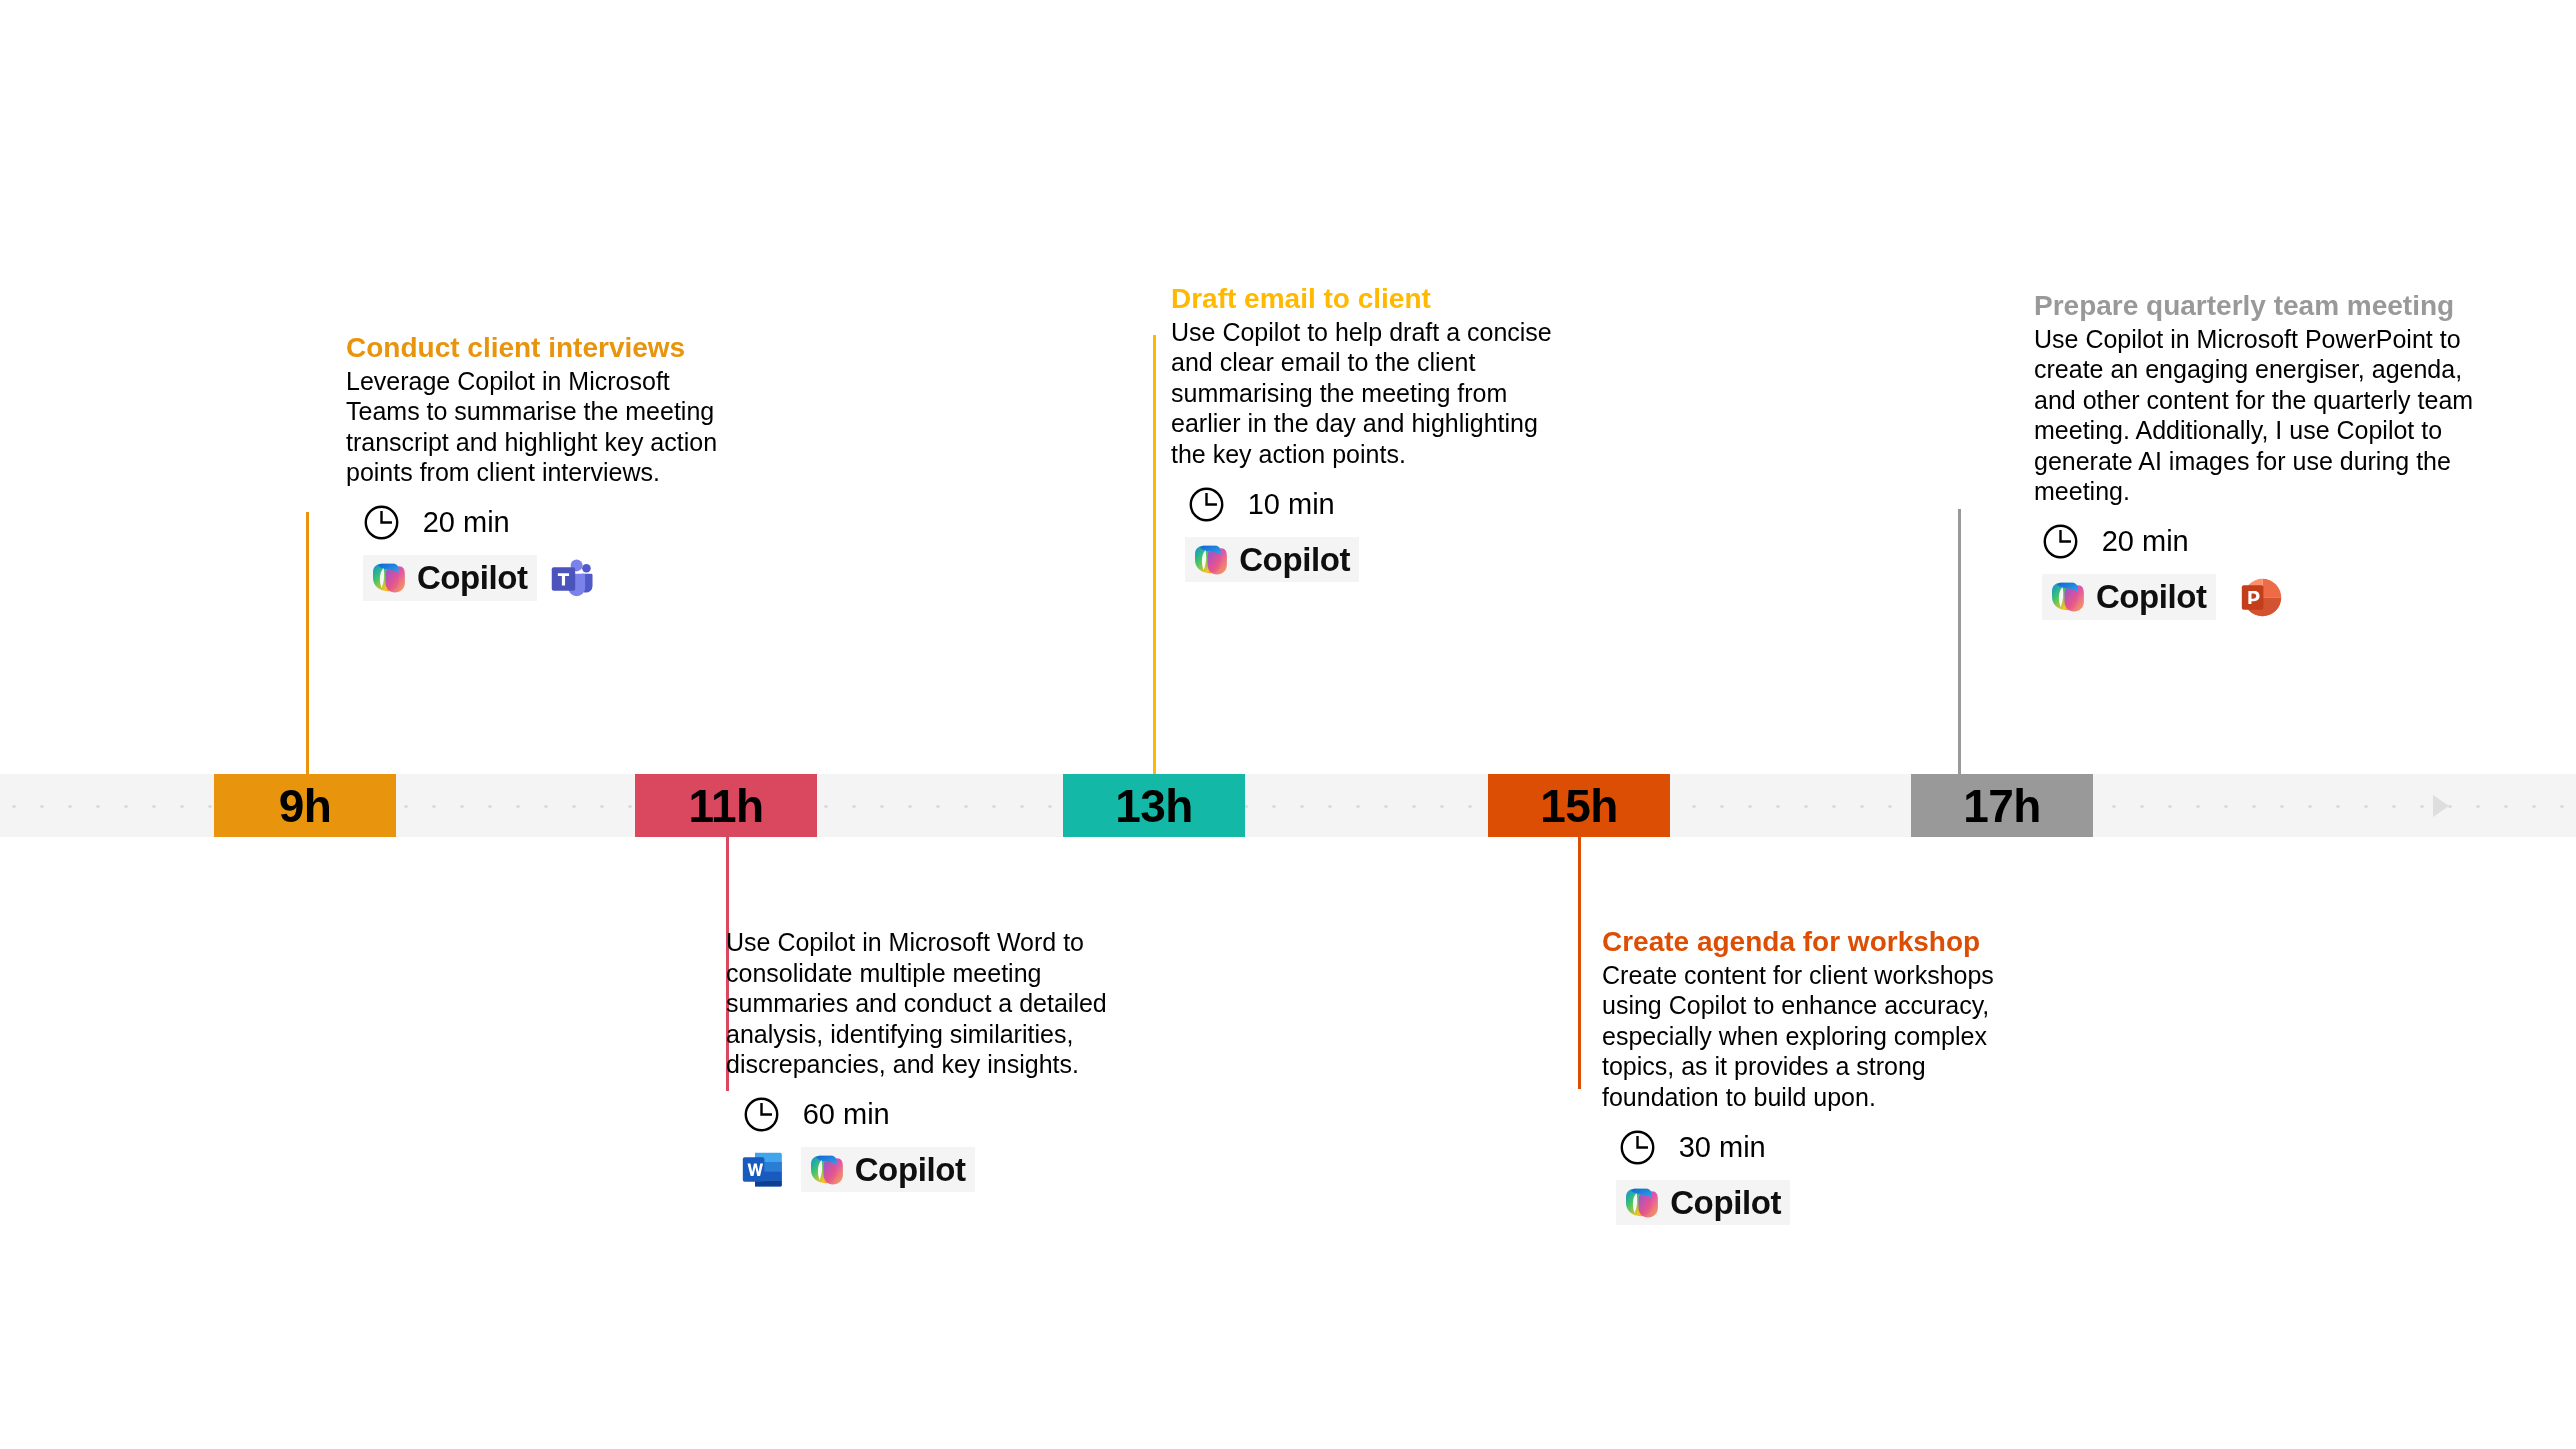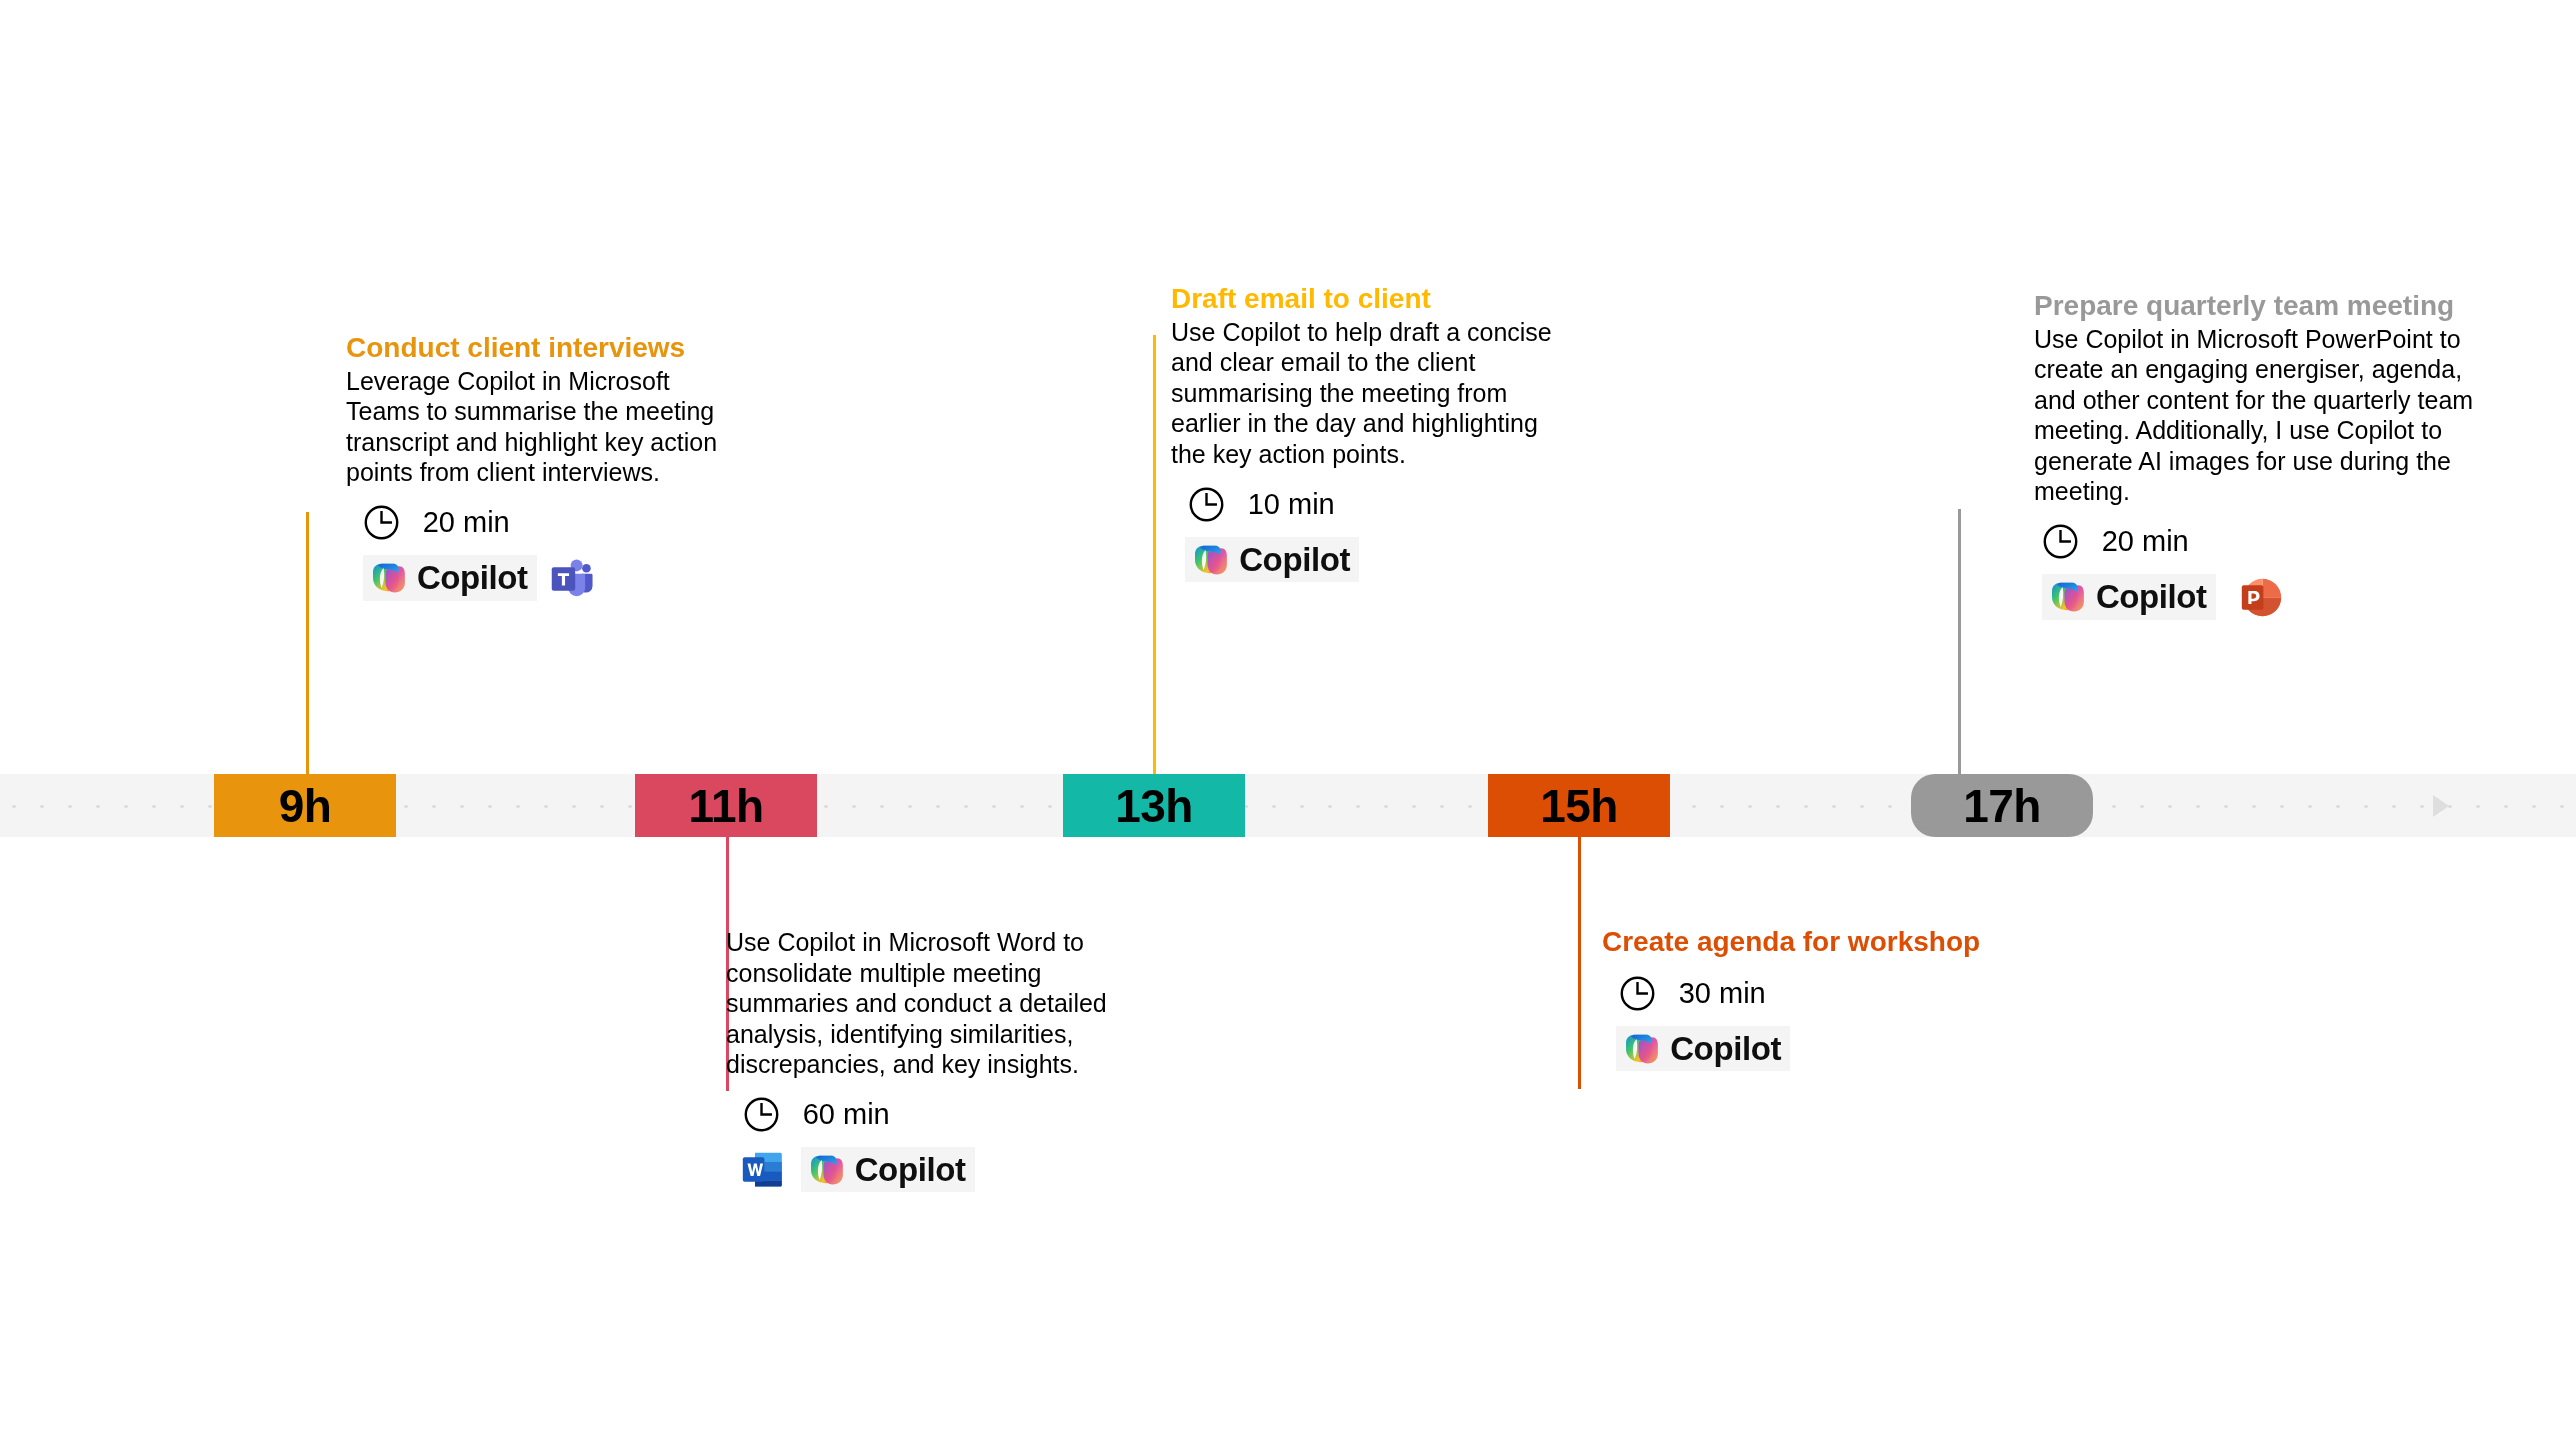"17h" div.hour-block { border-radius: 24px -> none }
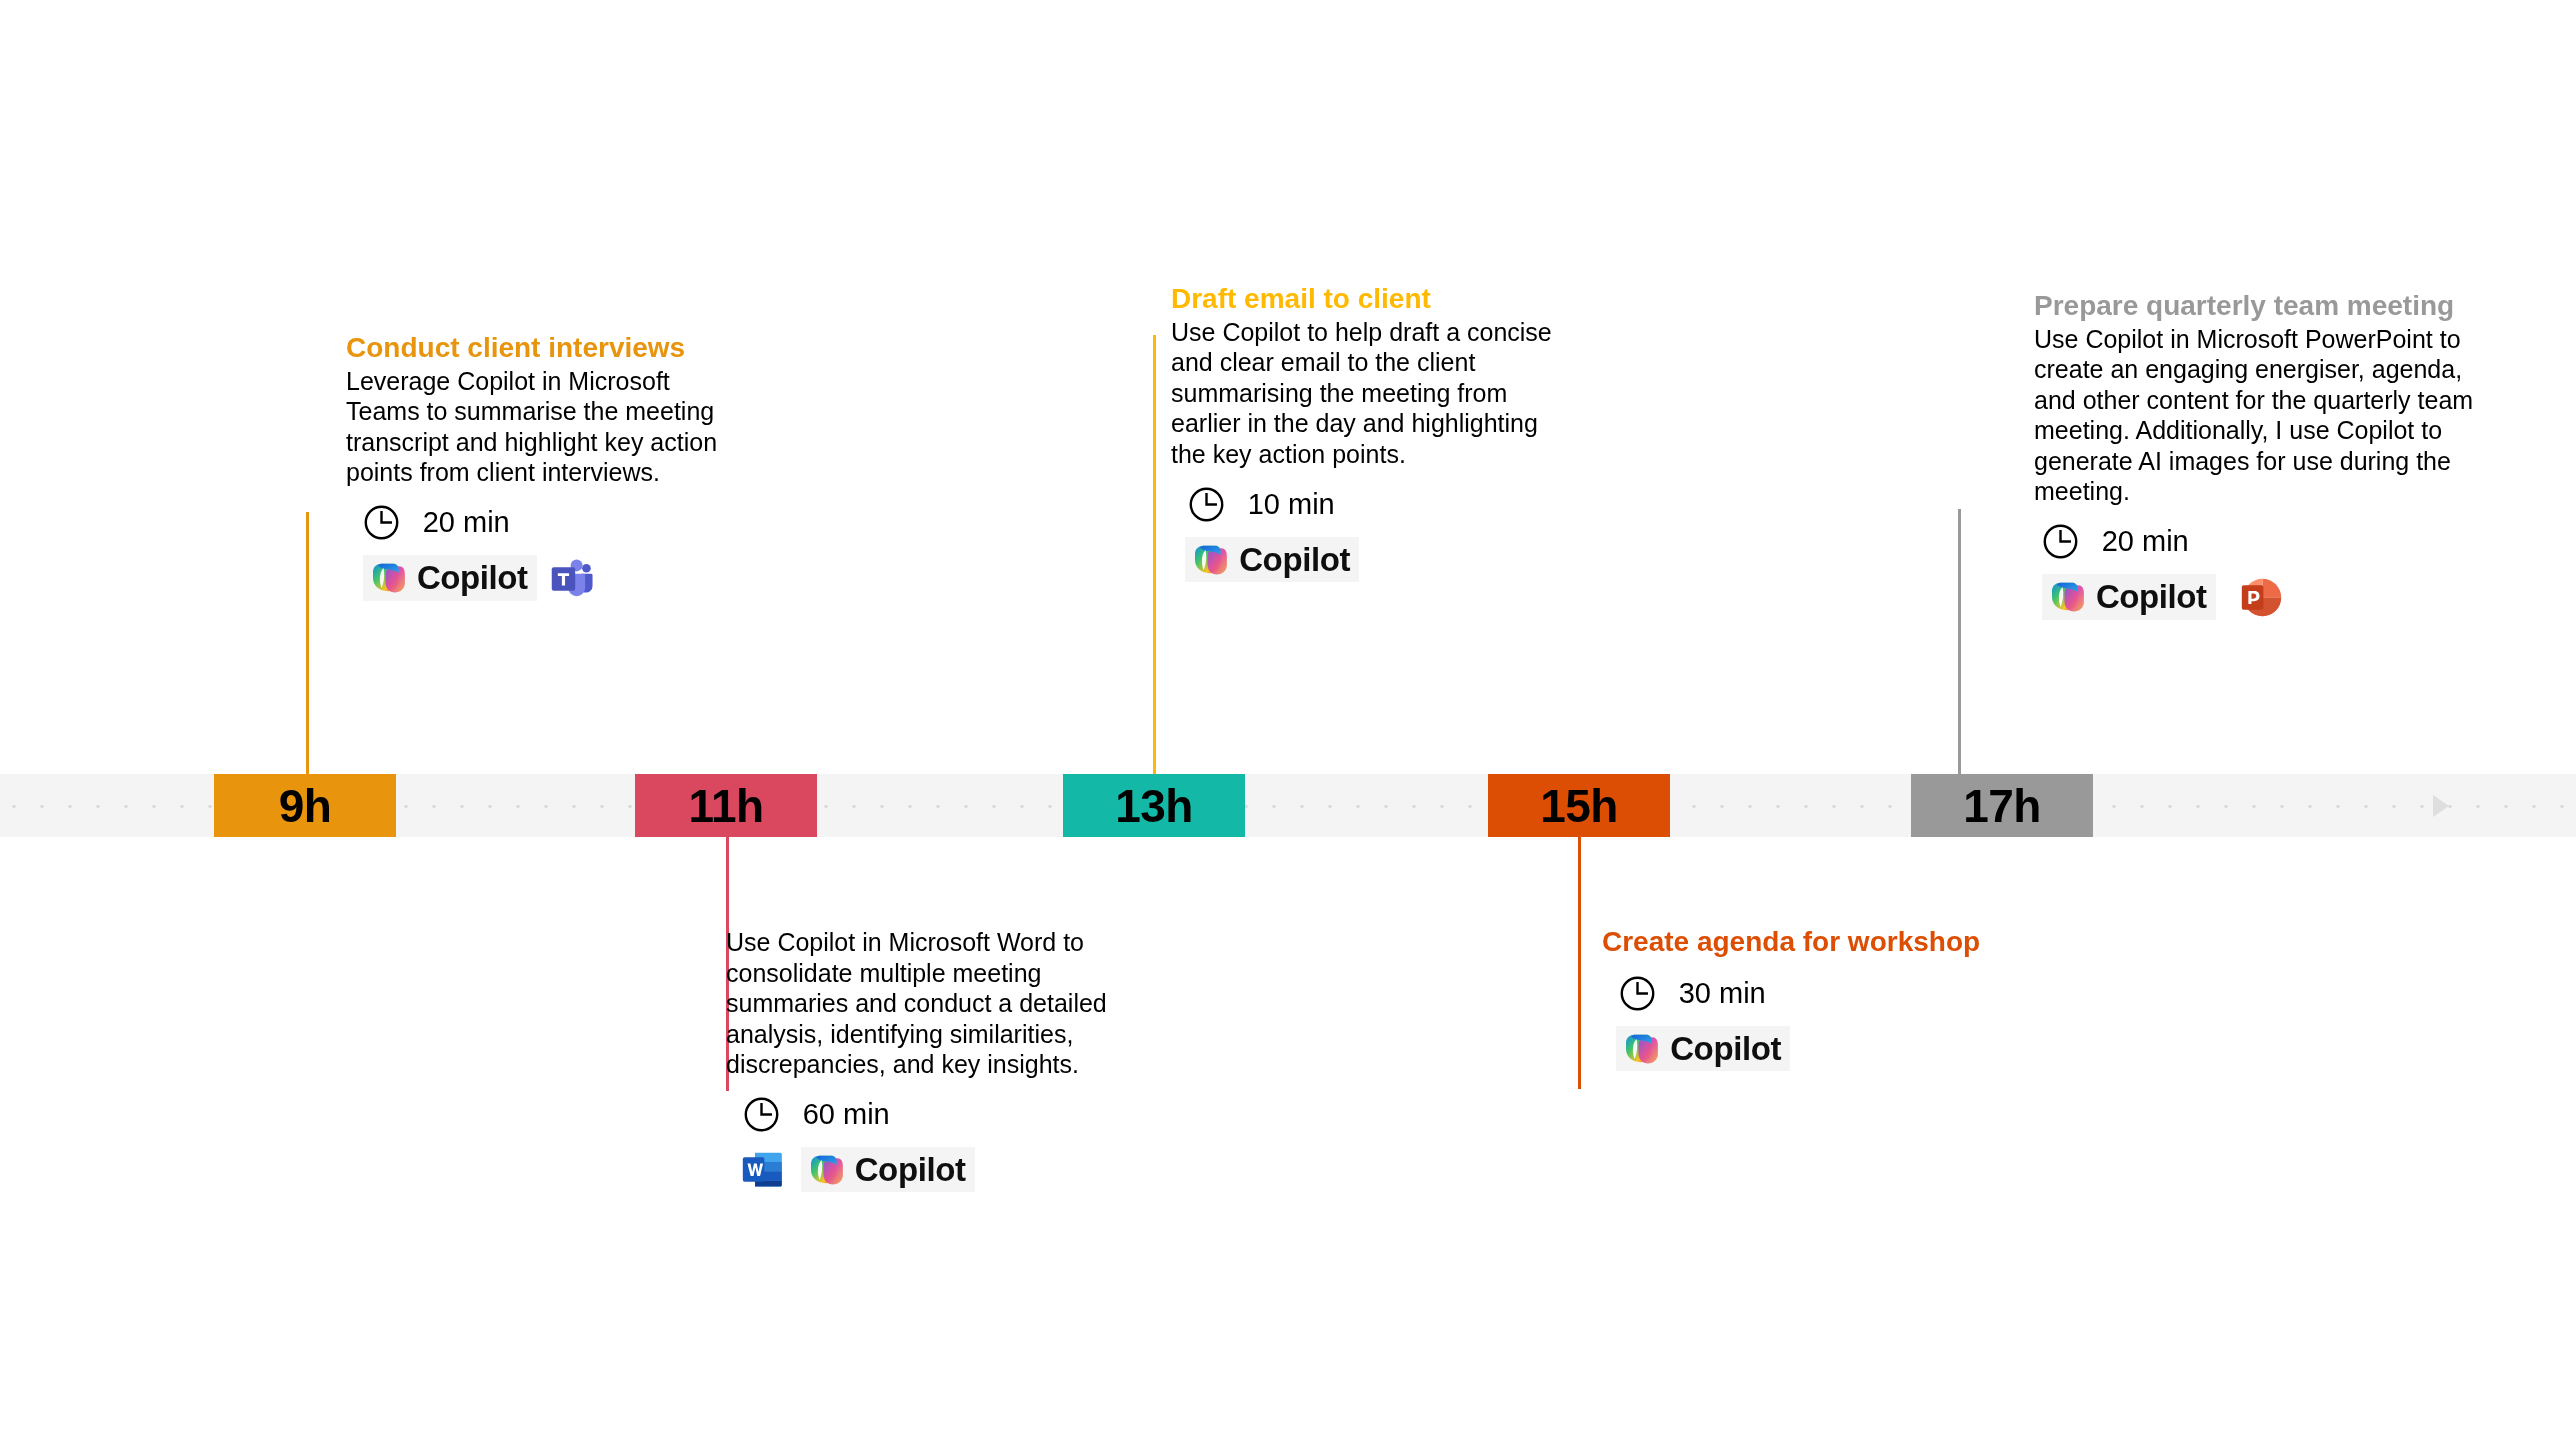"Create content for client workshops" div.card-body { html: none -> <div>Create content for client workshops using Copilot to enhance accuracy, especially when exploring complex topics, as it provides a strong foundation to build upon.</div> }
